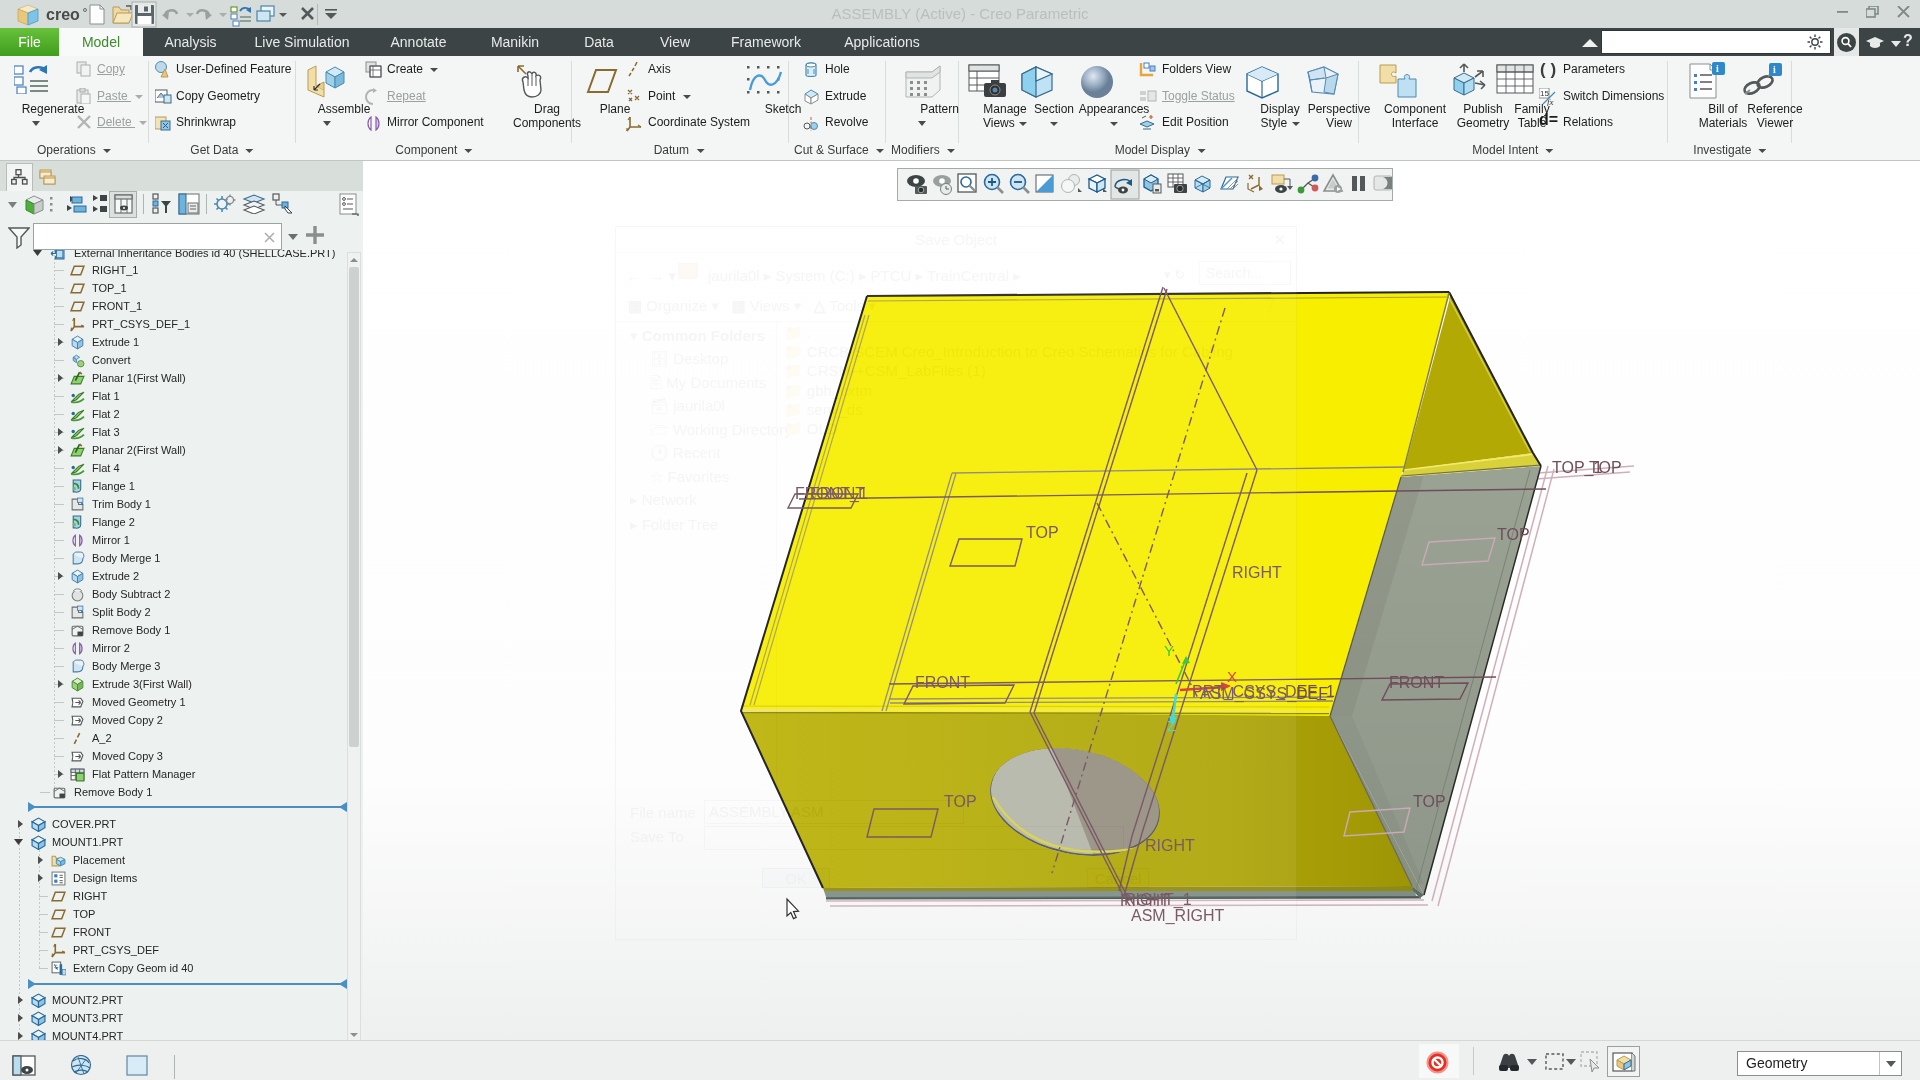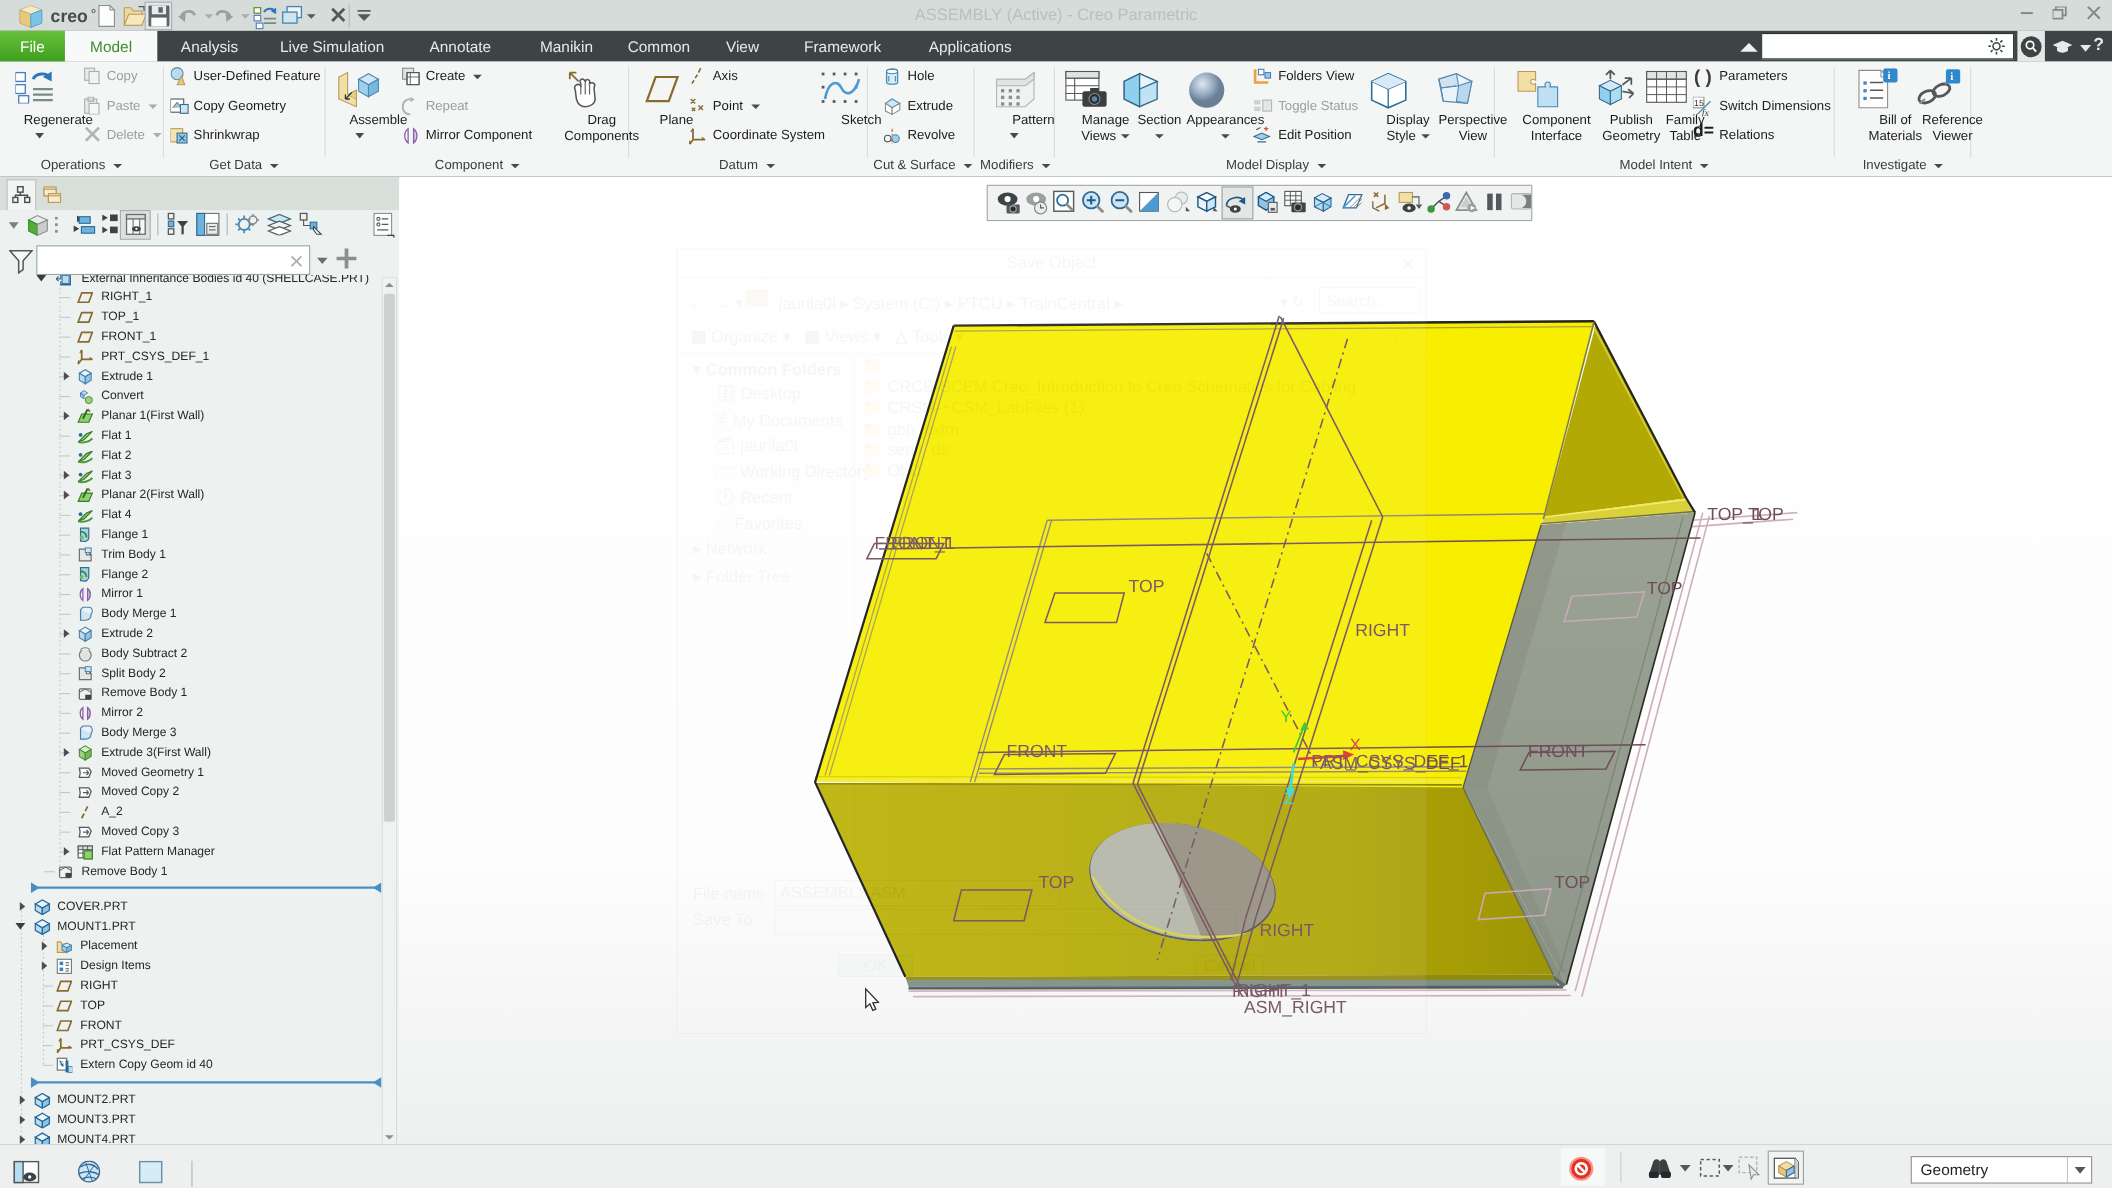"Common" div.tab { text: Common -> Data }
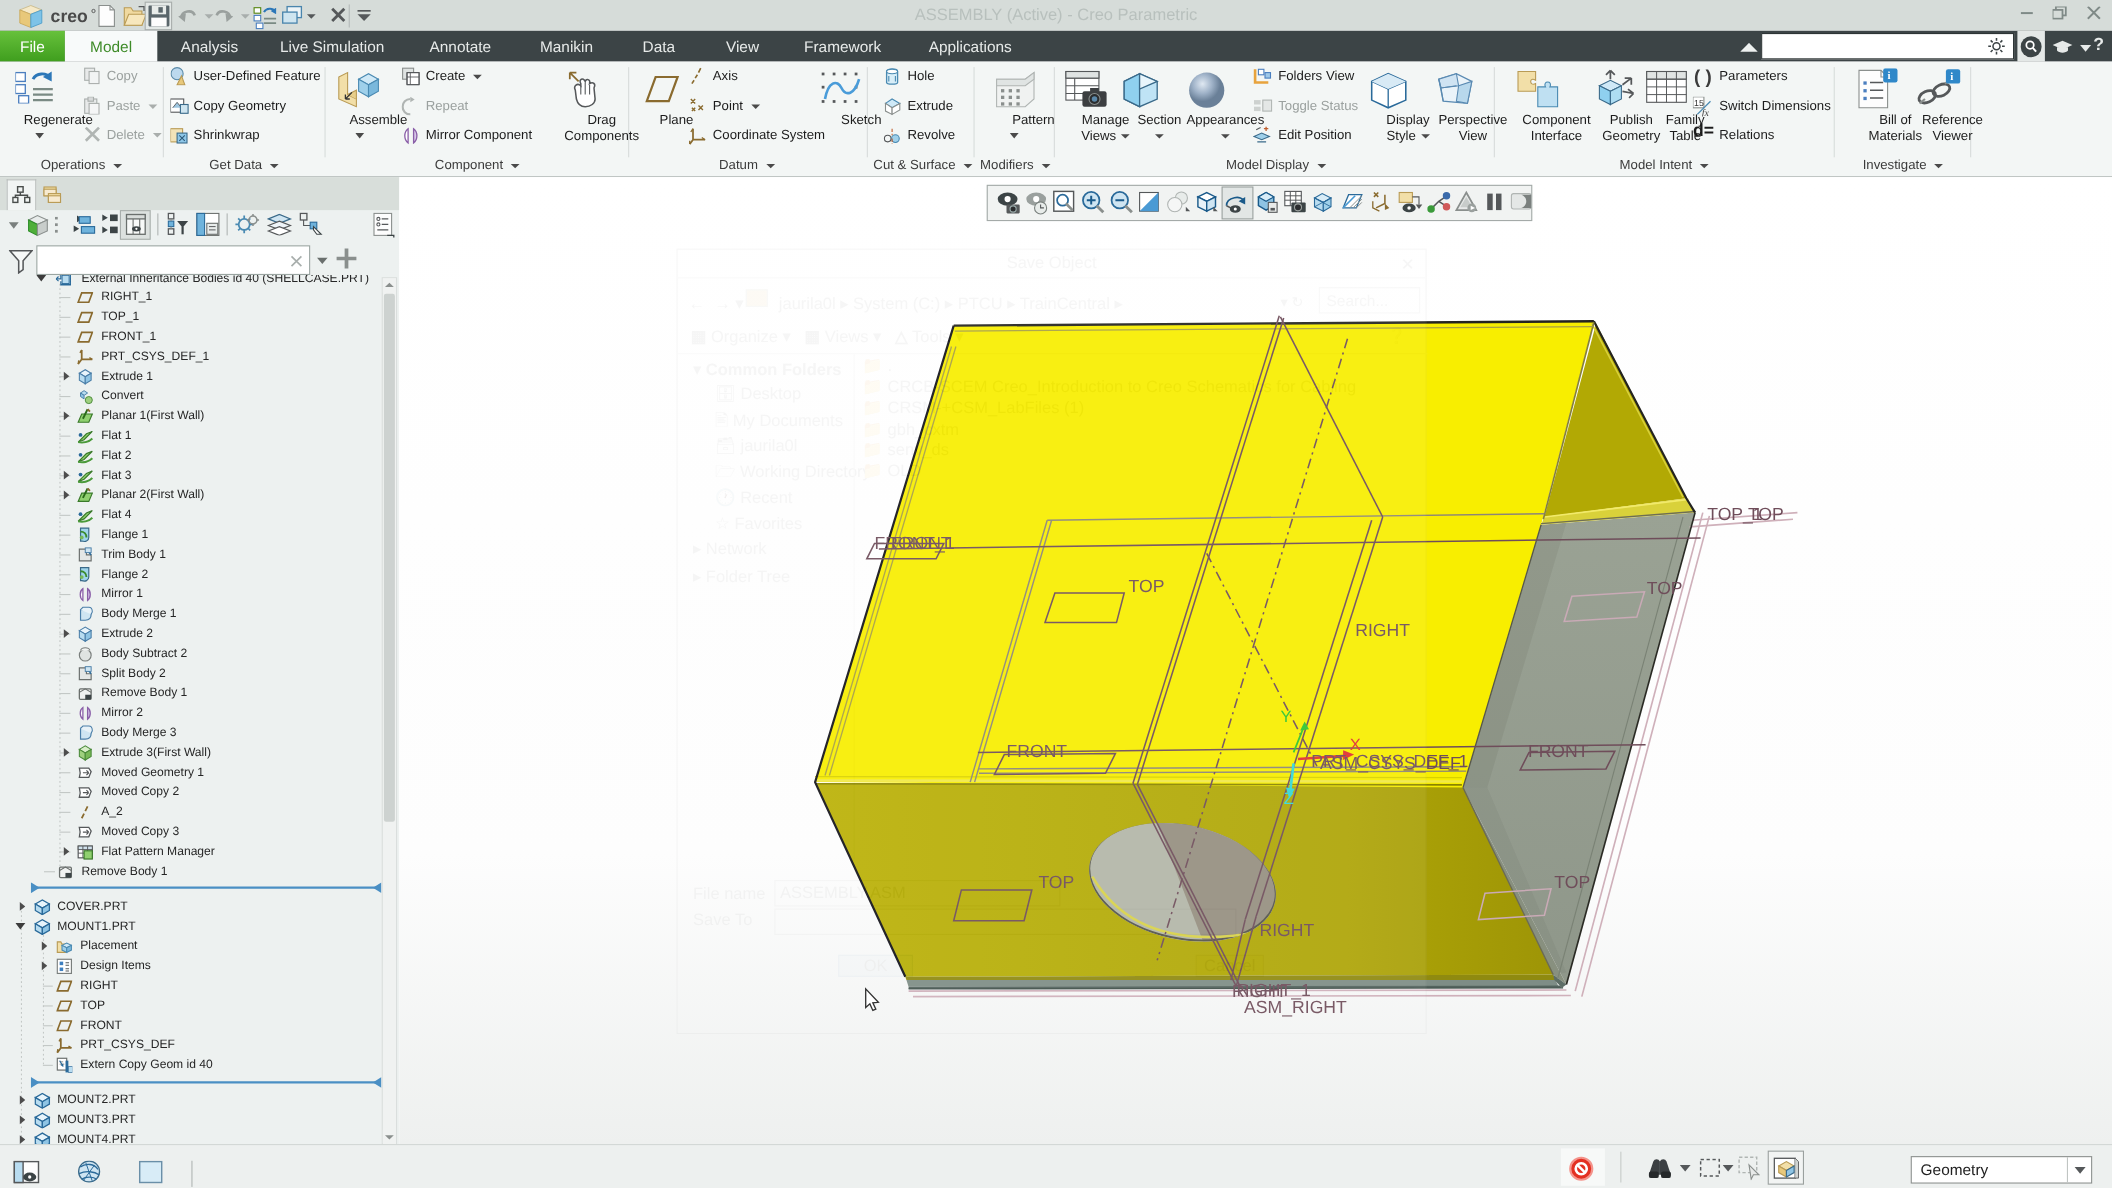"Copy" .rsmall.gray { text-decoration: none -> underline }
